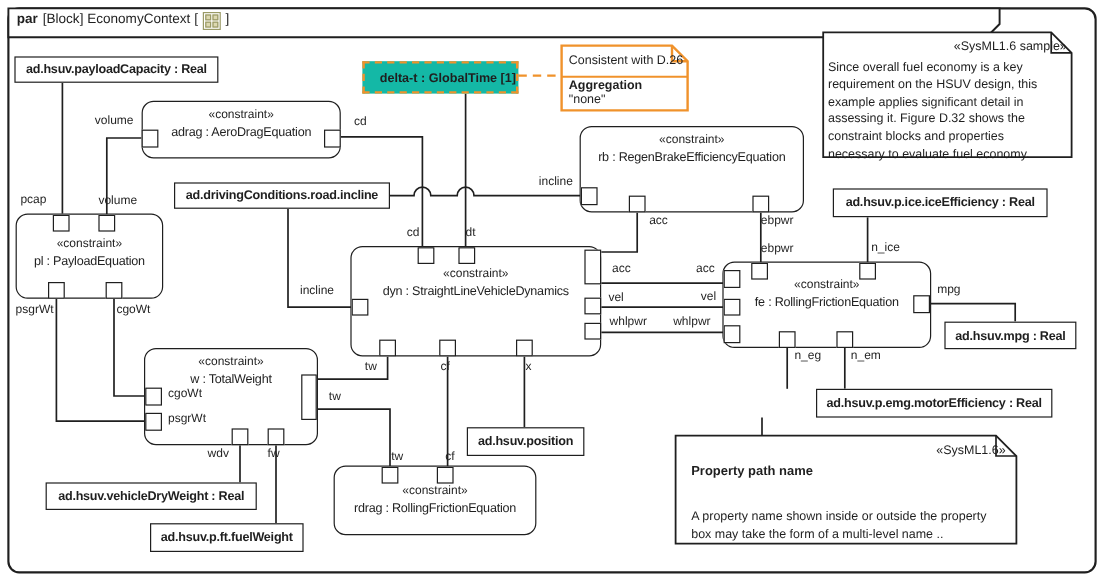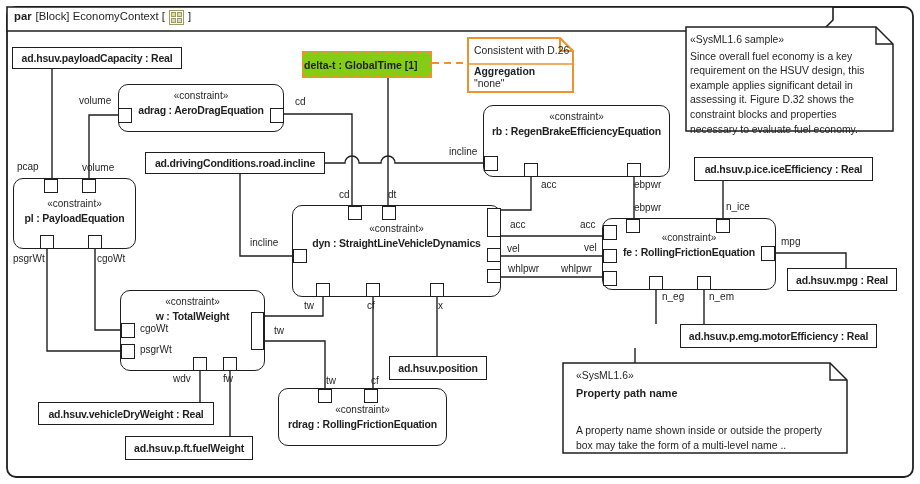"«SysML1.6 sample»" .notetext .nstereo { text-align: left -> right }
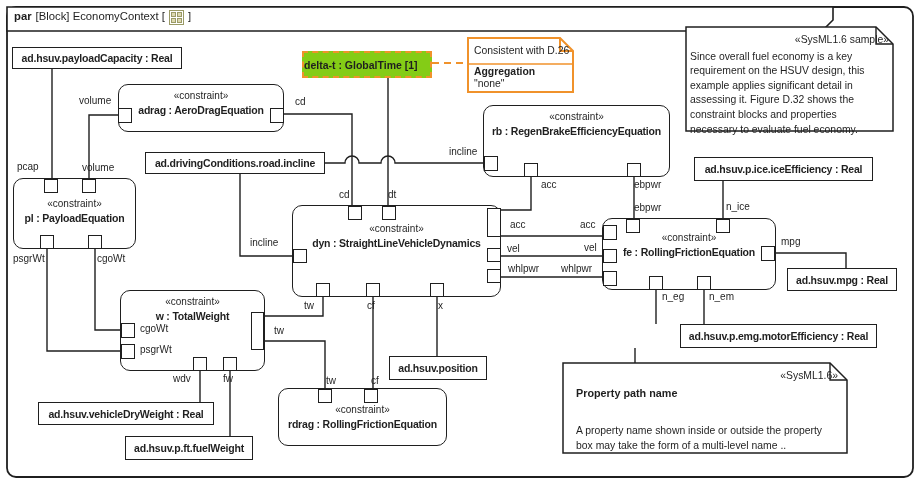"delta-t : GlobalTime [1]" .deltat { background: #84cc16 -> #14b8a6; justify-content: flex-start -> flex-end }
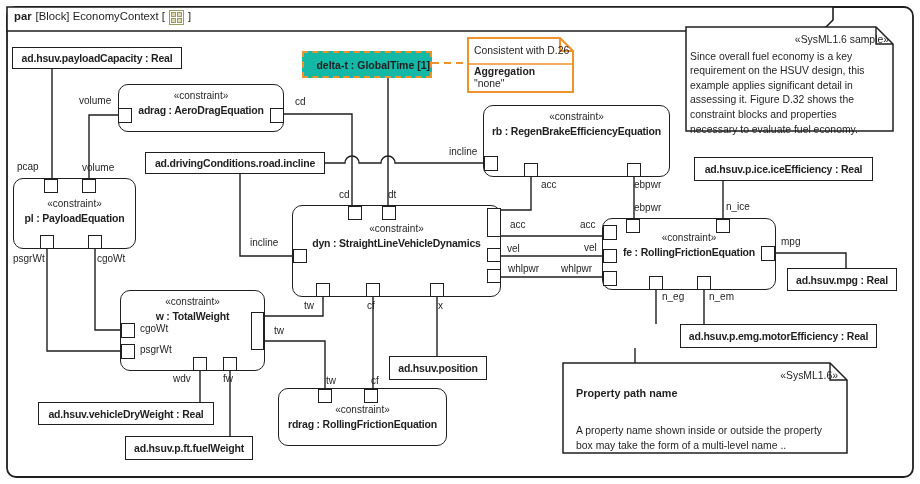"adrag : AeroDragEquation" .cname { font-weight: bold -> normal }
